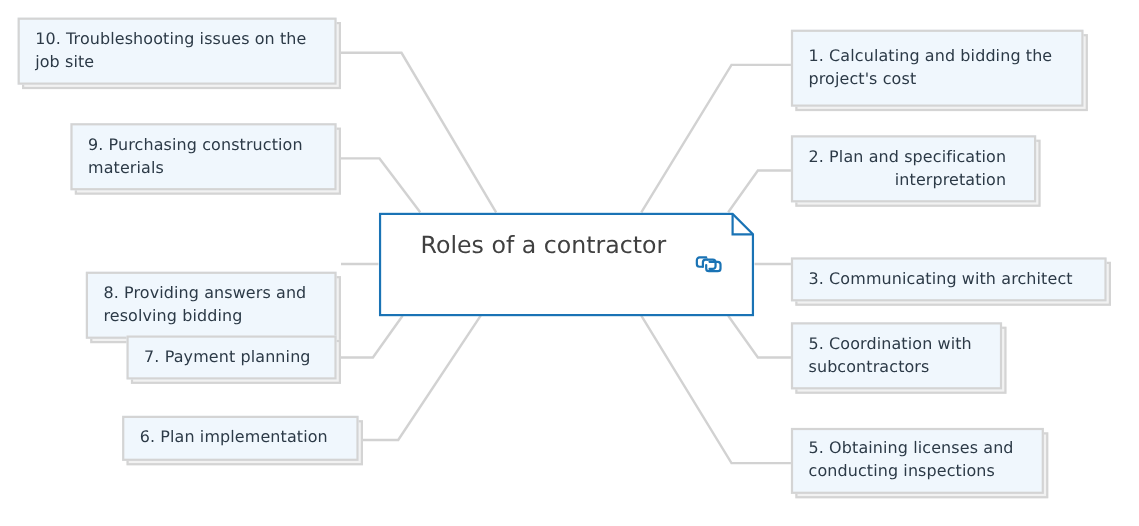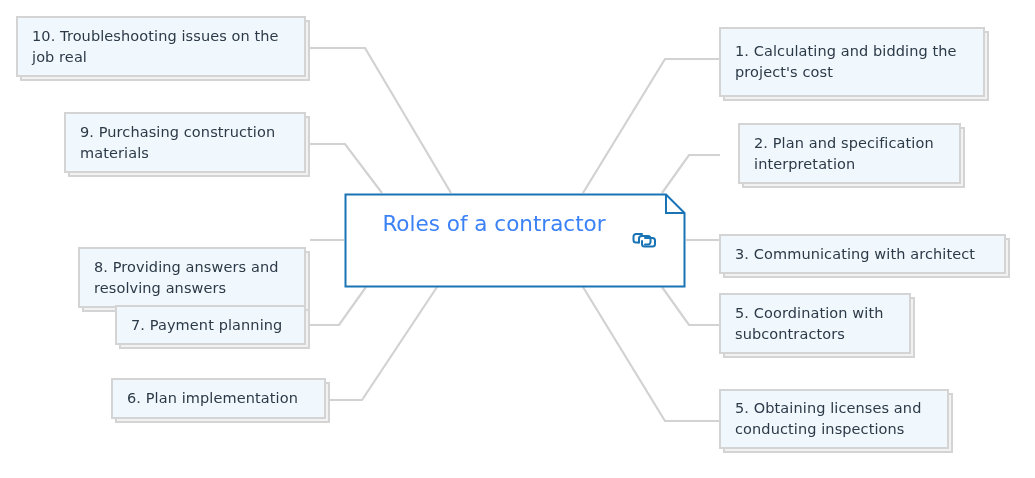"job real" div { text: real -> site }
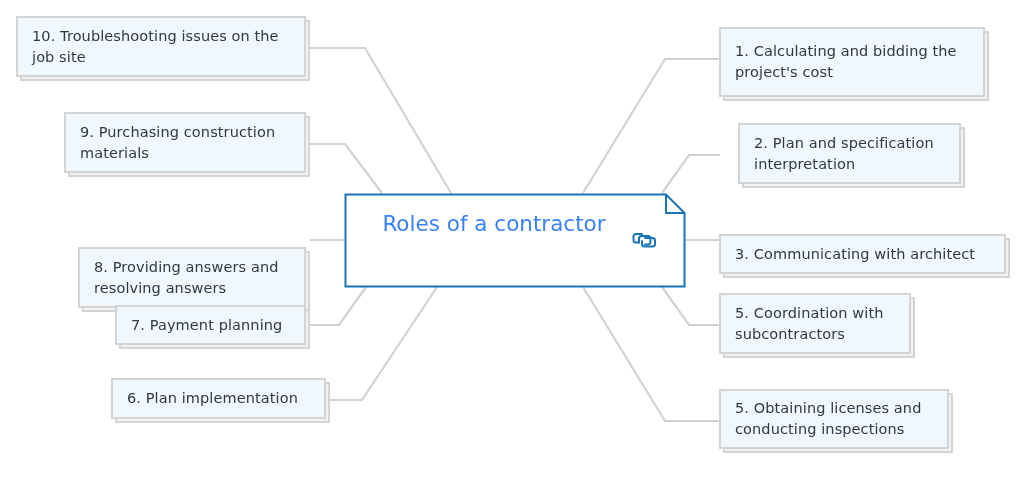"2. Plan and specification" div.node { left: 738px -> 719px; text-align: none -> right }
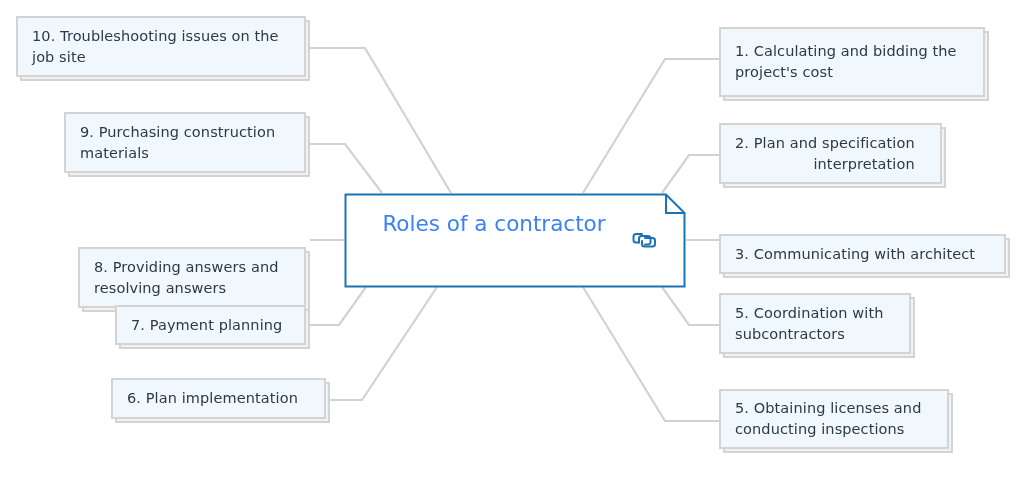"Roles of a contractor" #central .title { color: #3b82f6 -> #404040 }
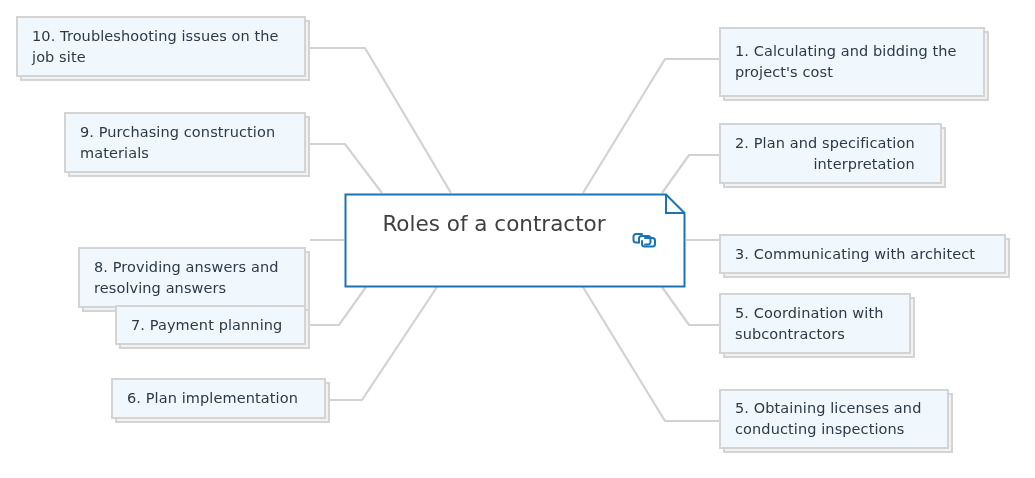"resolving answers" div { text: answers -> bidding }
